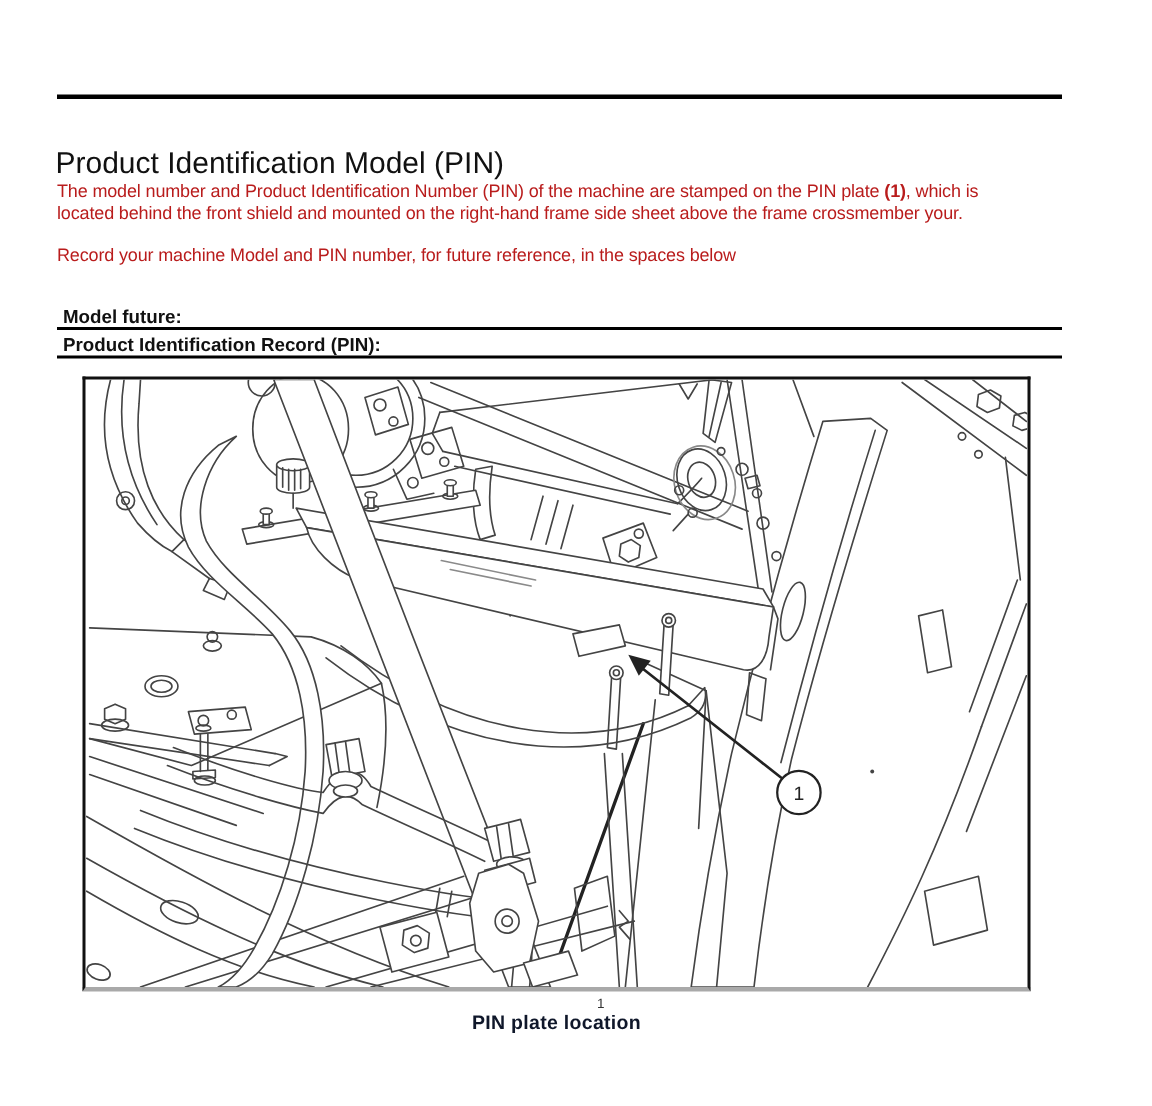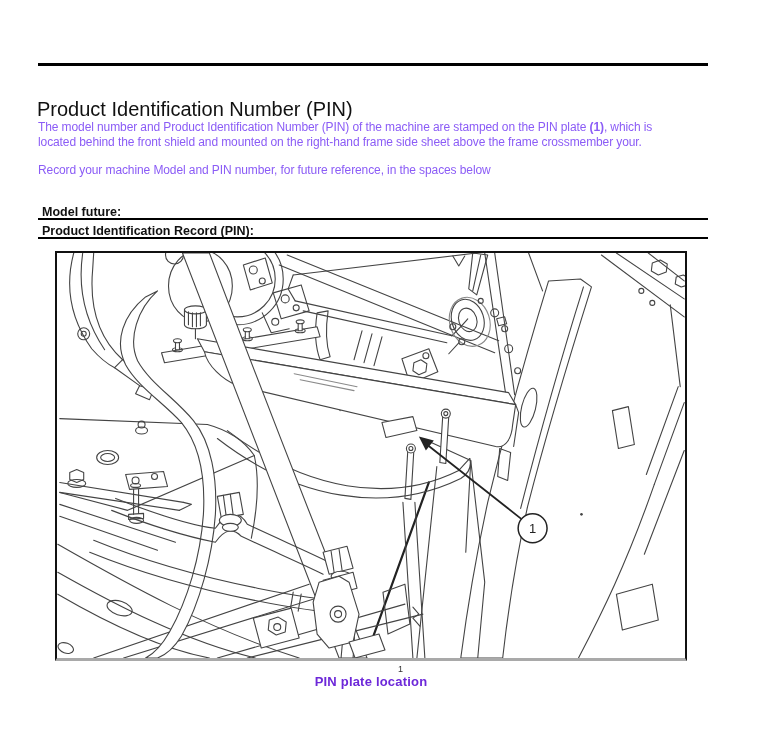"Product Identification Number (PIN)" h1.page-title { text: Number -> Model }
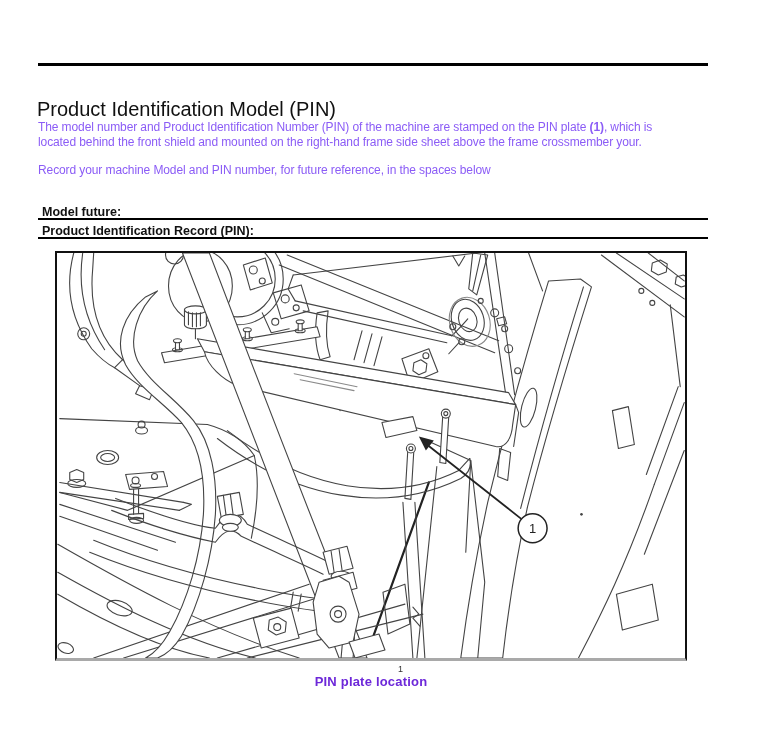"The model number and Product" .para { color: #8b5cf6 -> #b91c1c }
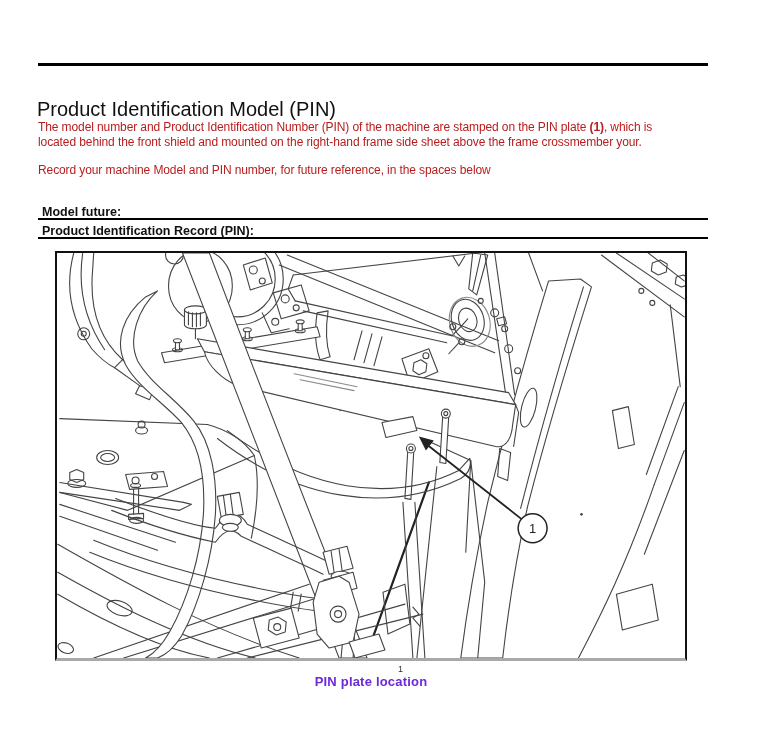"PIN plate location" .fig-caption { color: #6d28d9 -> #0f172a }
